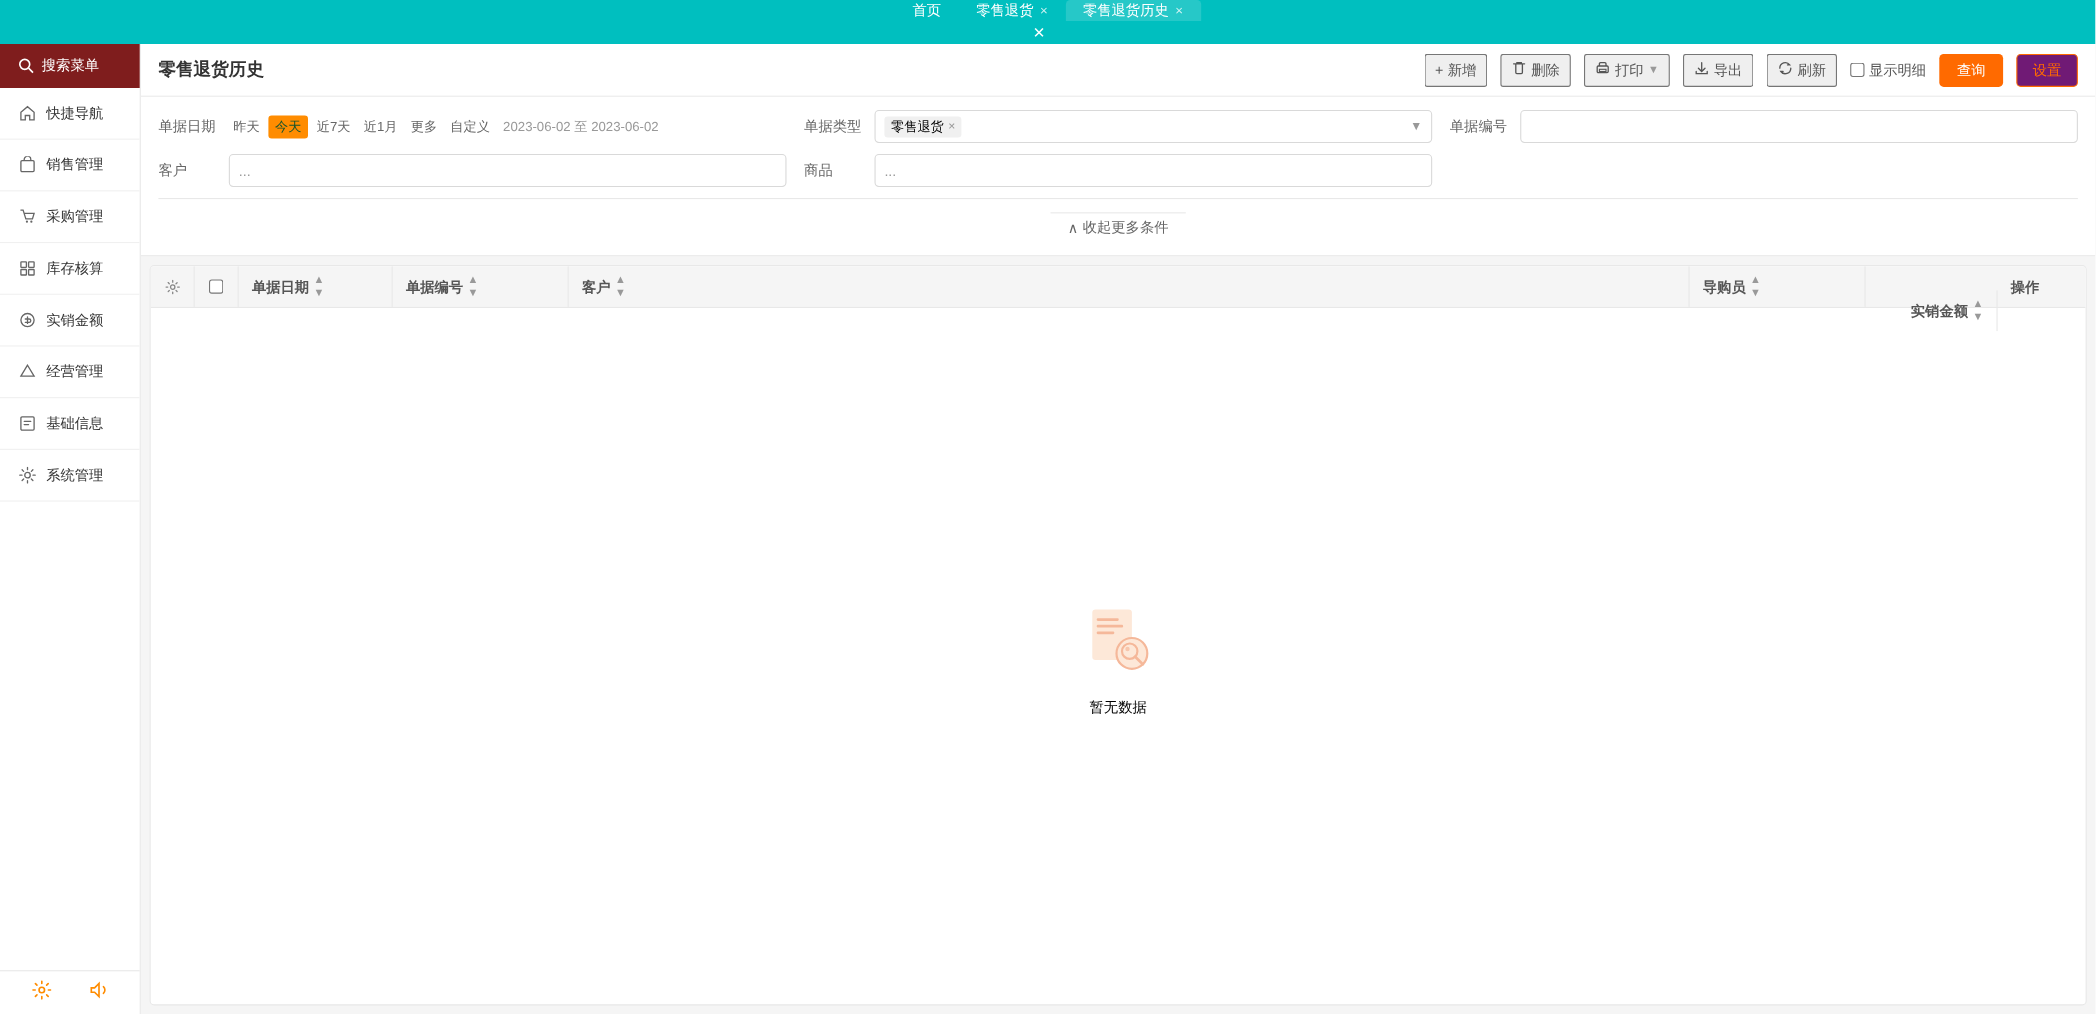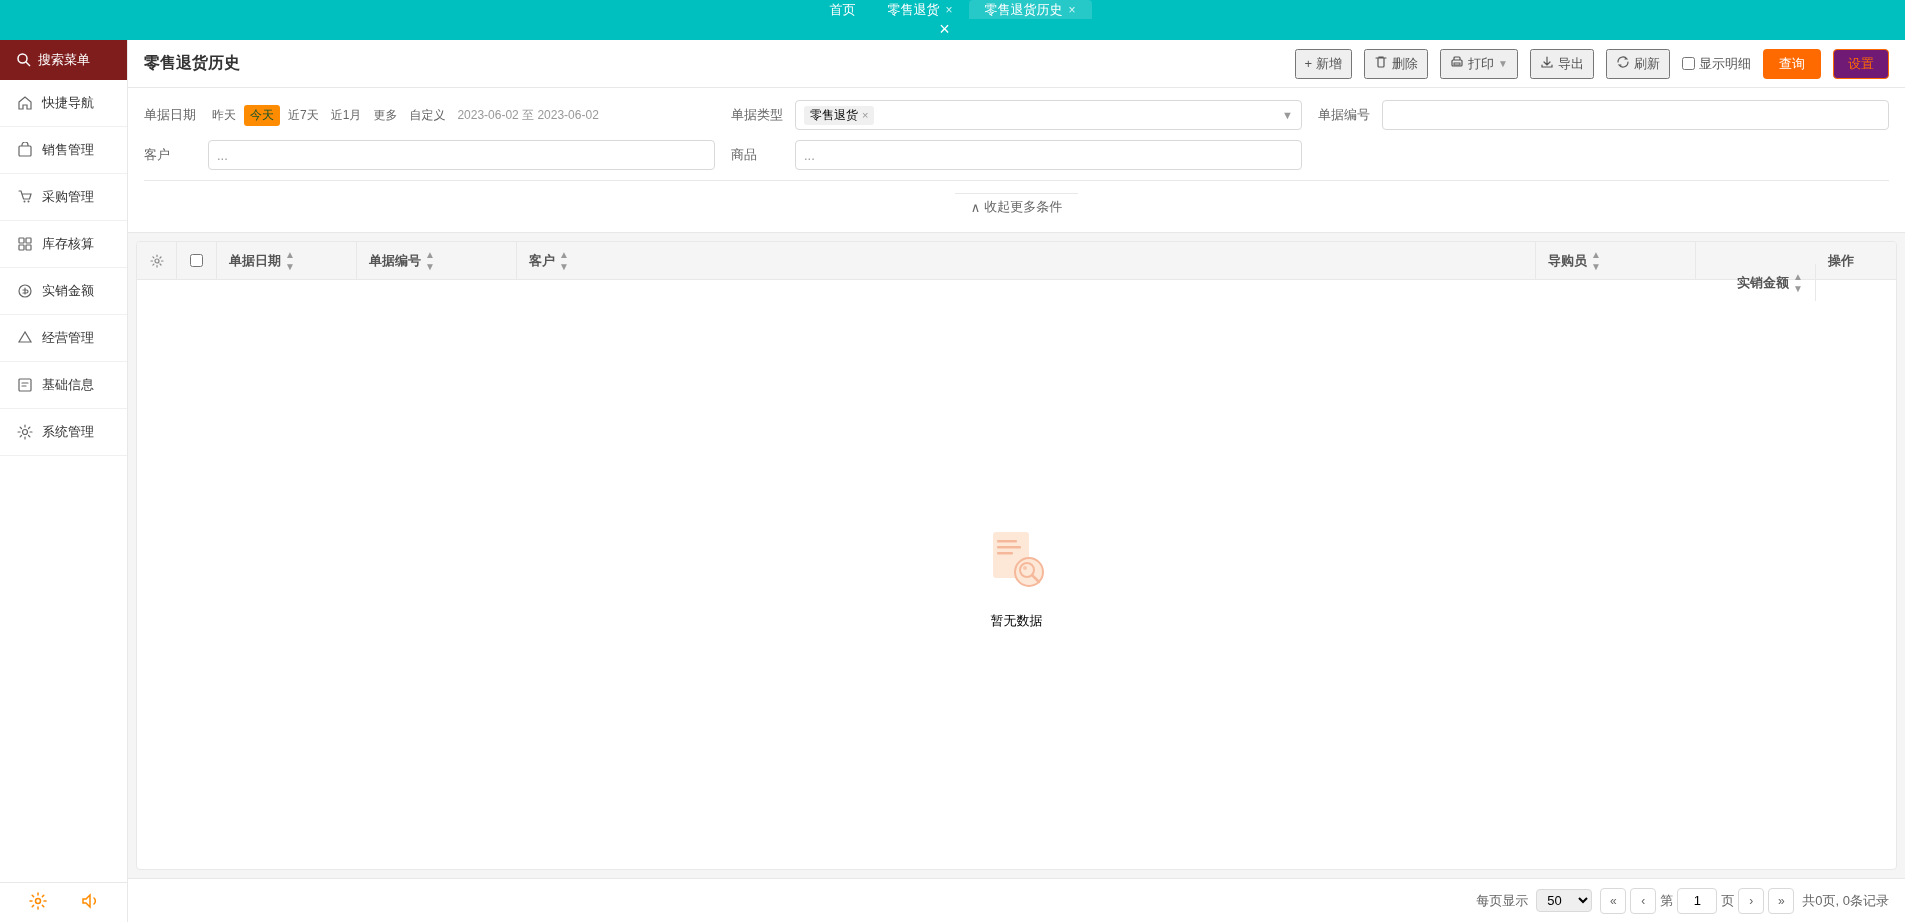"每页显示" div.pagination { html: <div> <span>每页显示</span> <select> <option>50</option> <option>20</option> <option>100</option> </select> <div> <button>«</button> <button>‹</button> <span>第</span> <input> <span>页</span> <button>›</button> <button>»</button> </div> <span>共0页, 0条记录</span> </div> -> none }
